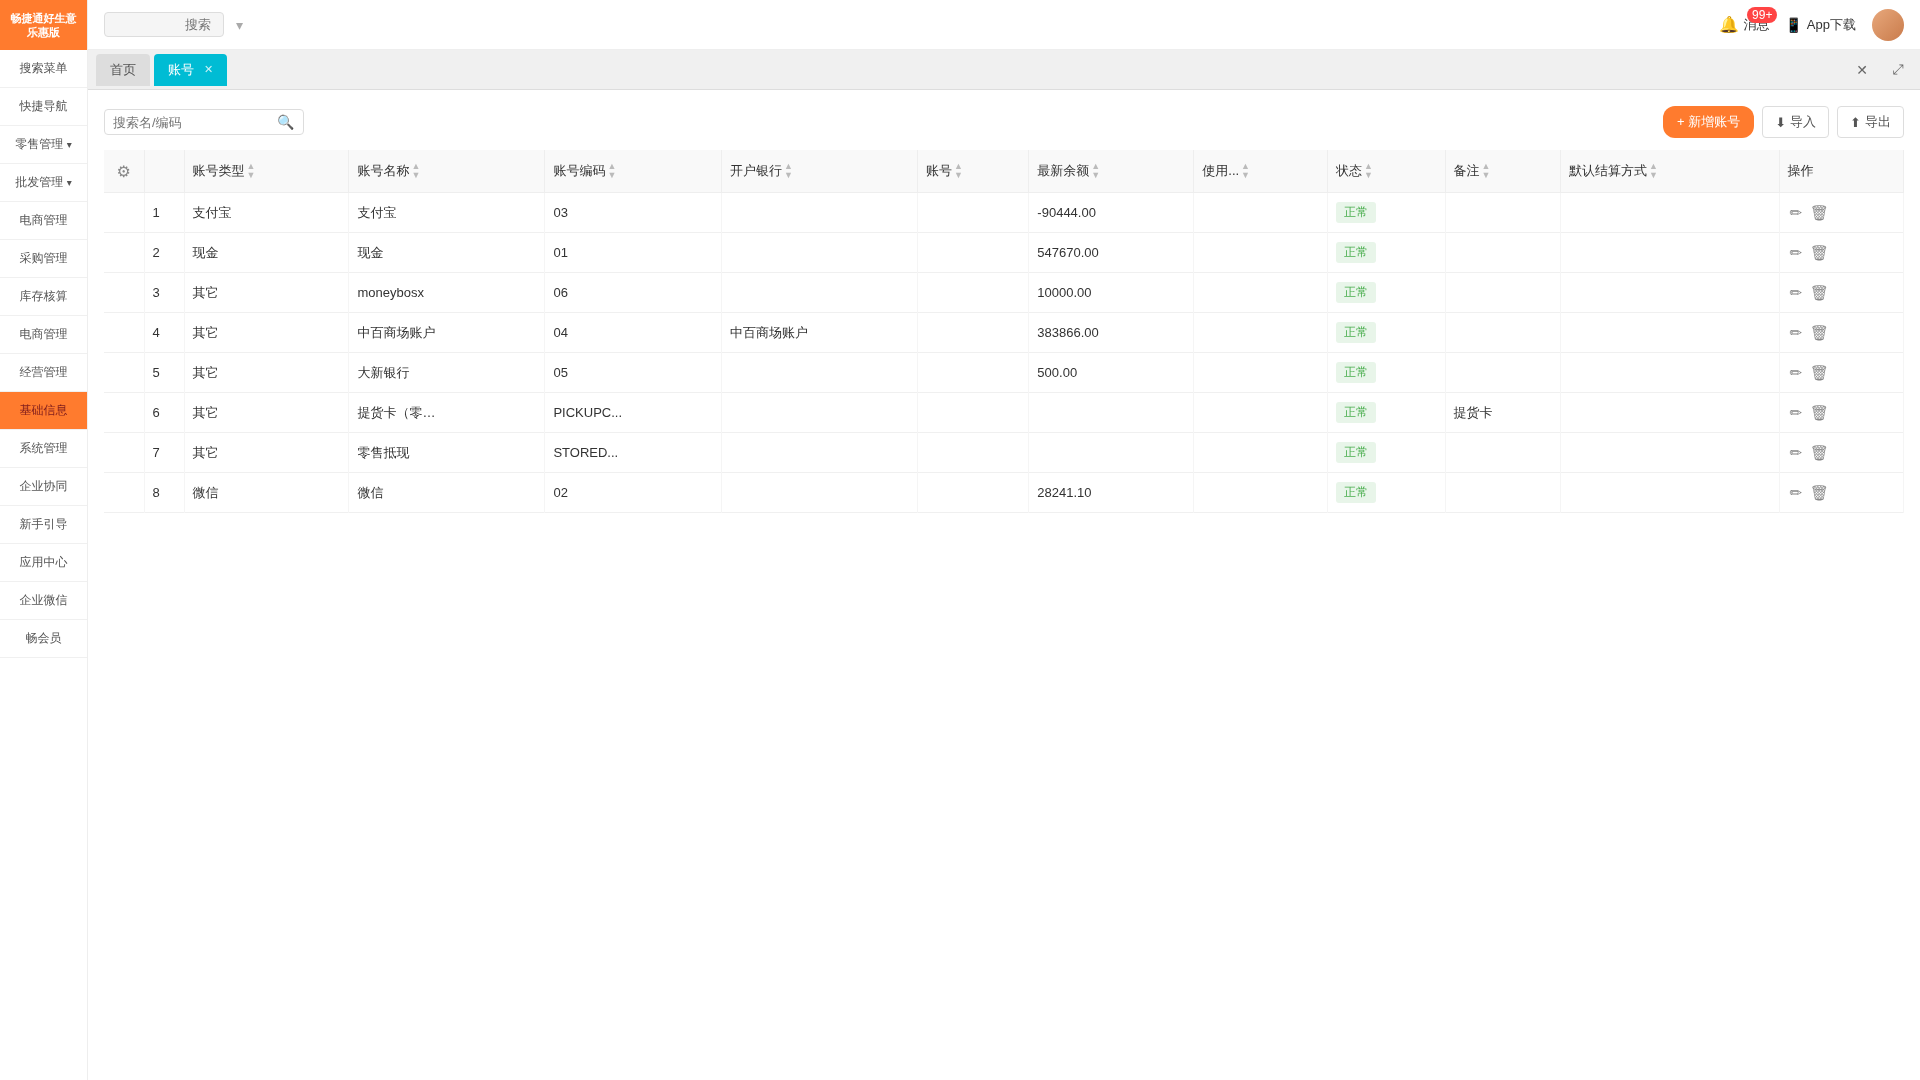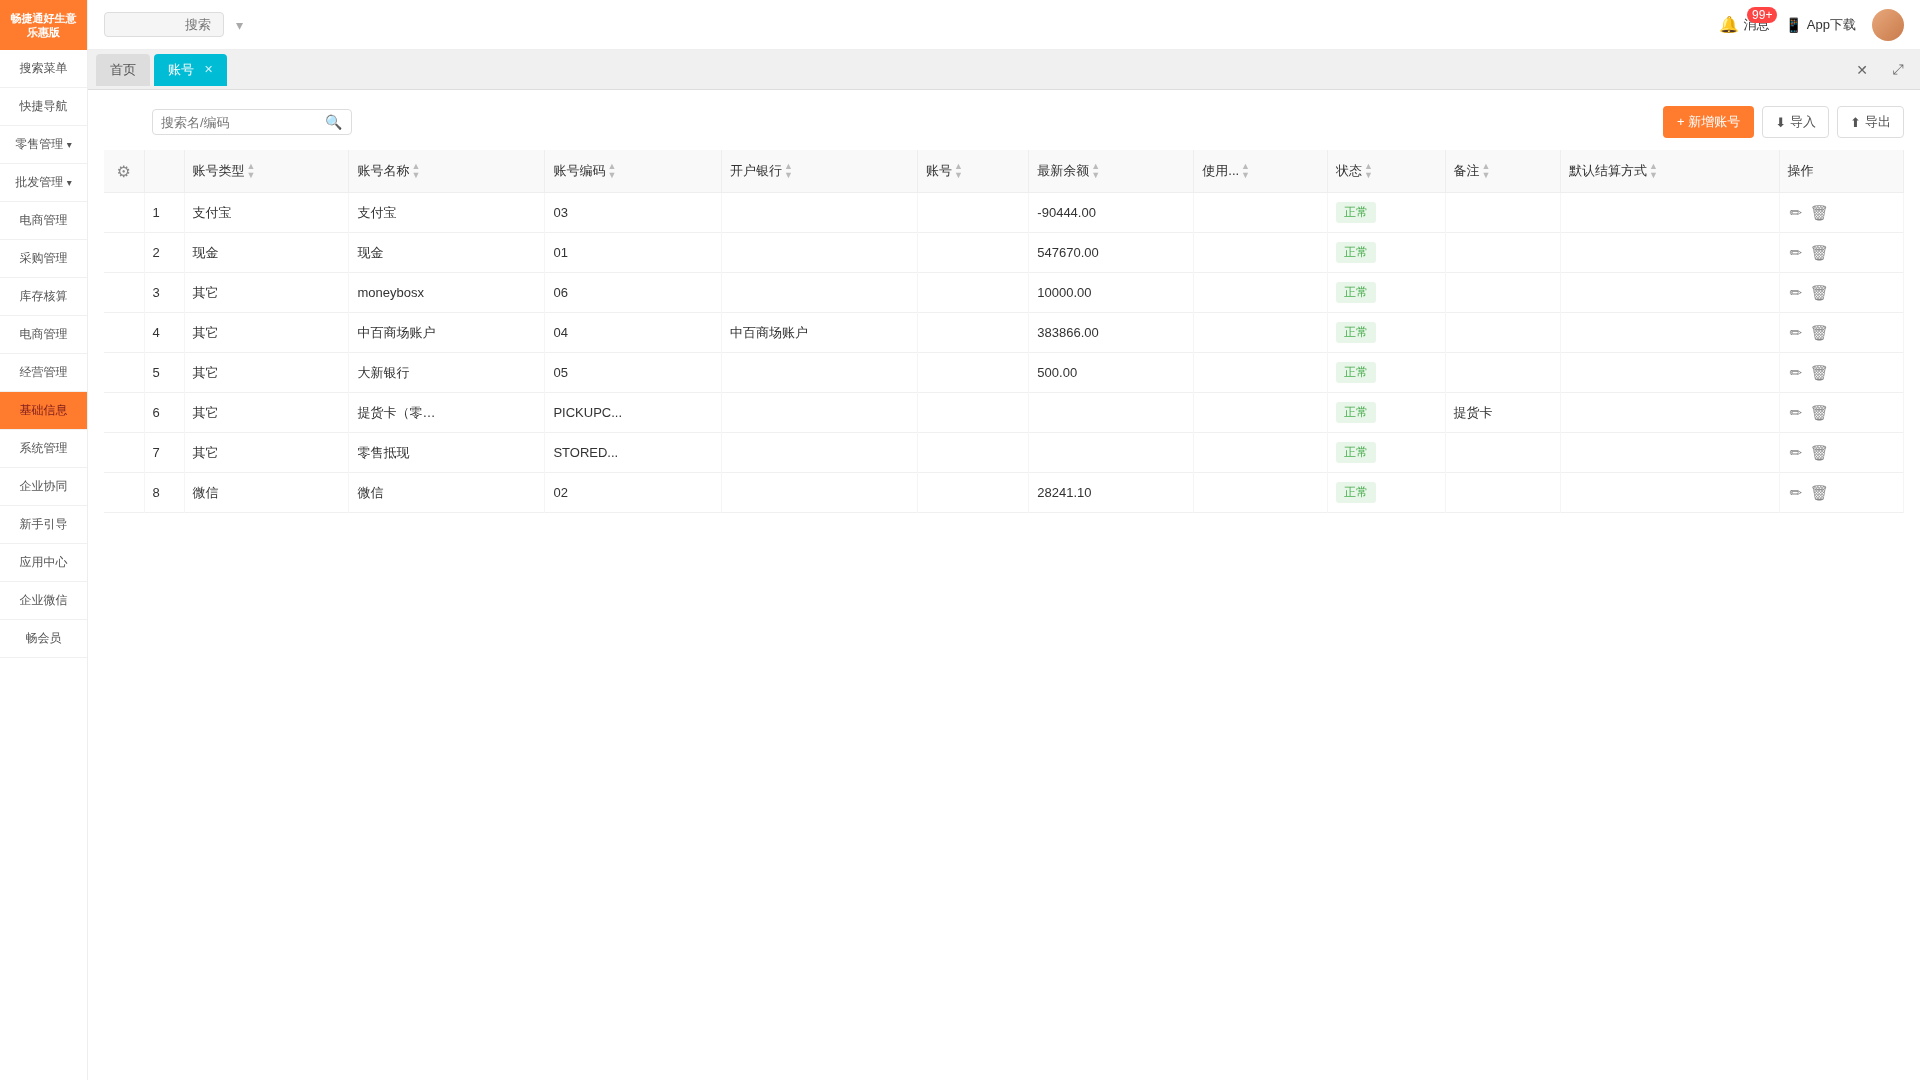"搜索名/编码" .toolbar { margin-left: 48px -> none }
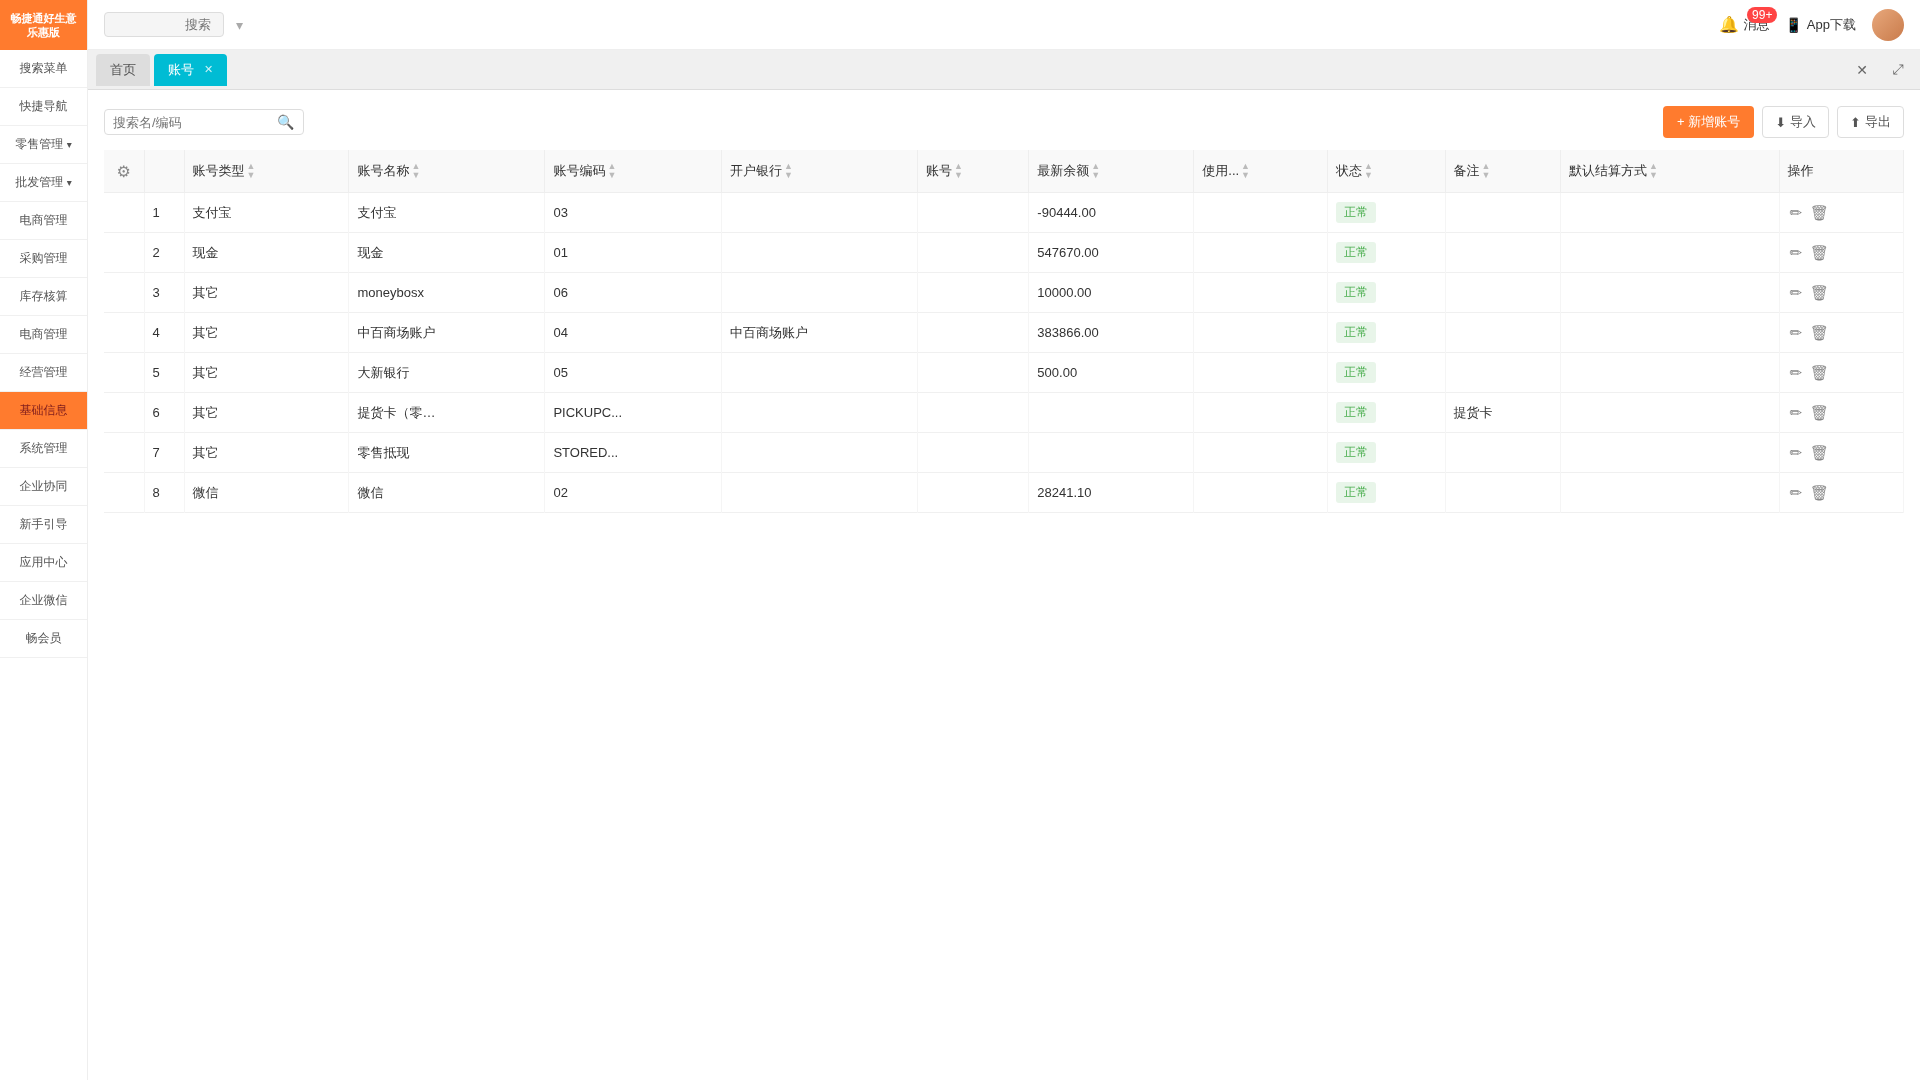"+ 新增账号" .btn-add { border-radius: 4px -> 12px }
